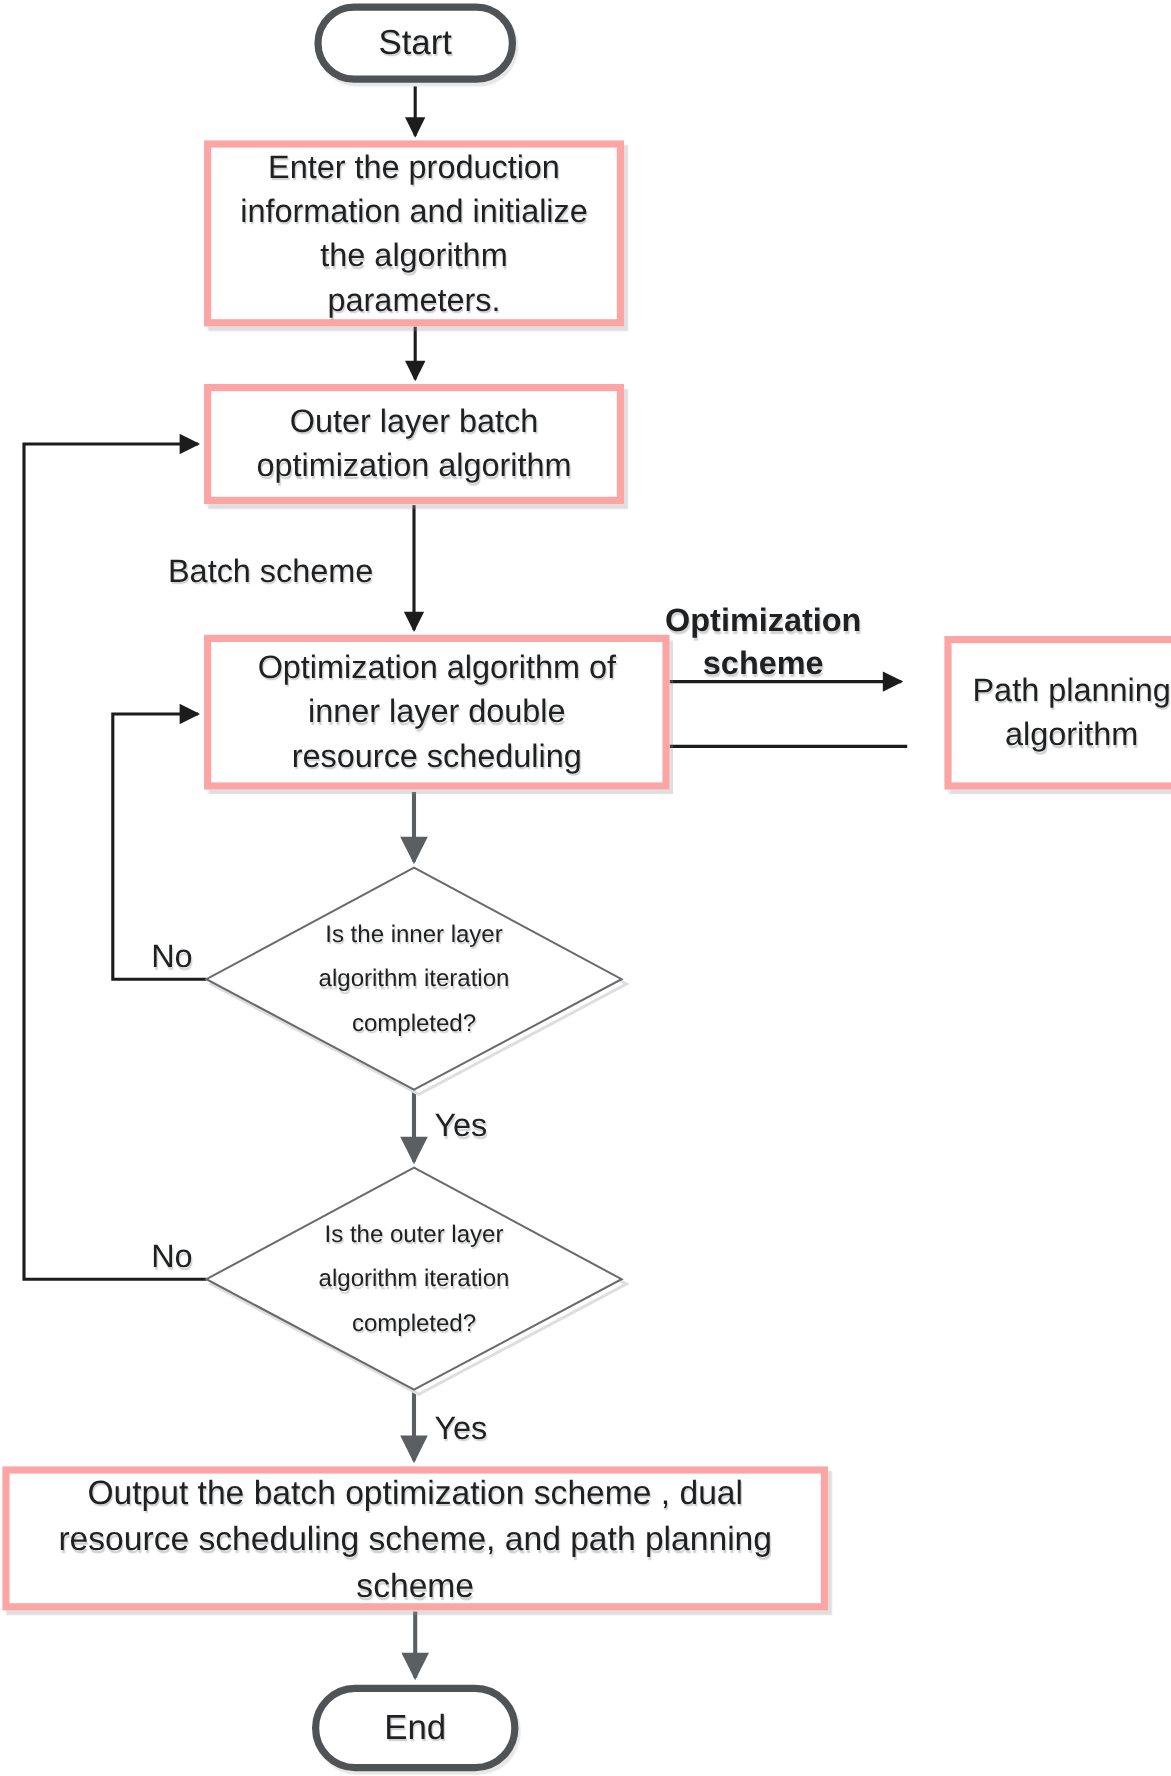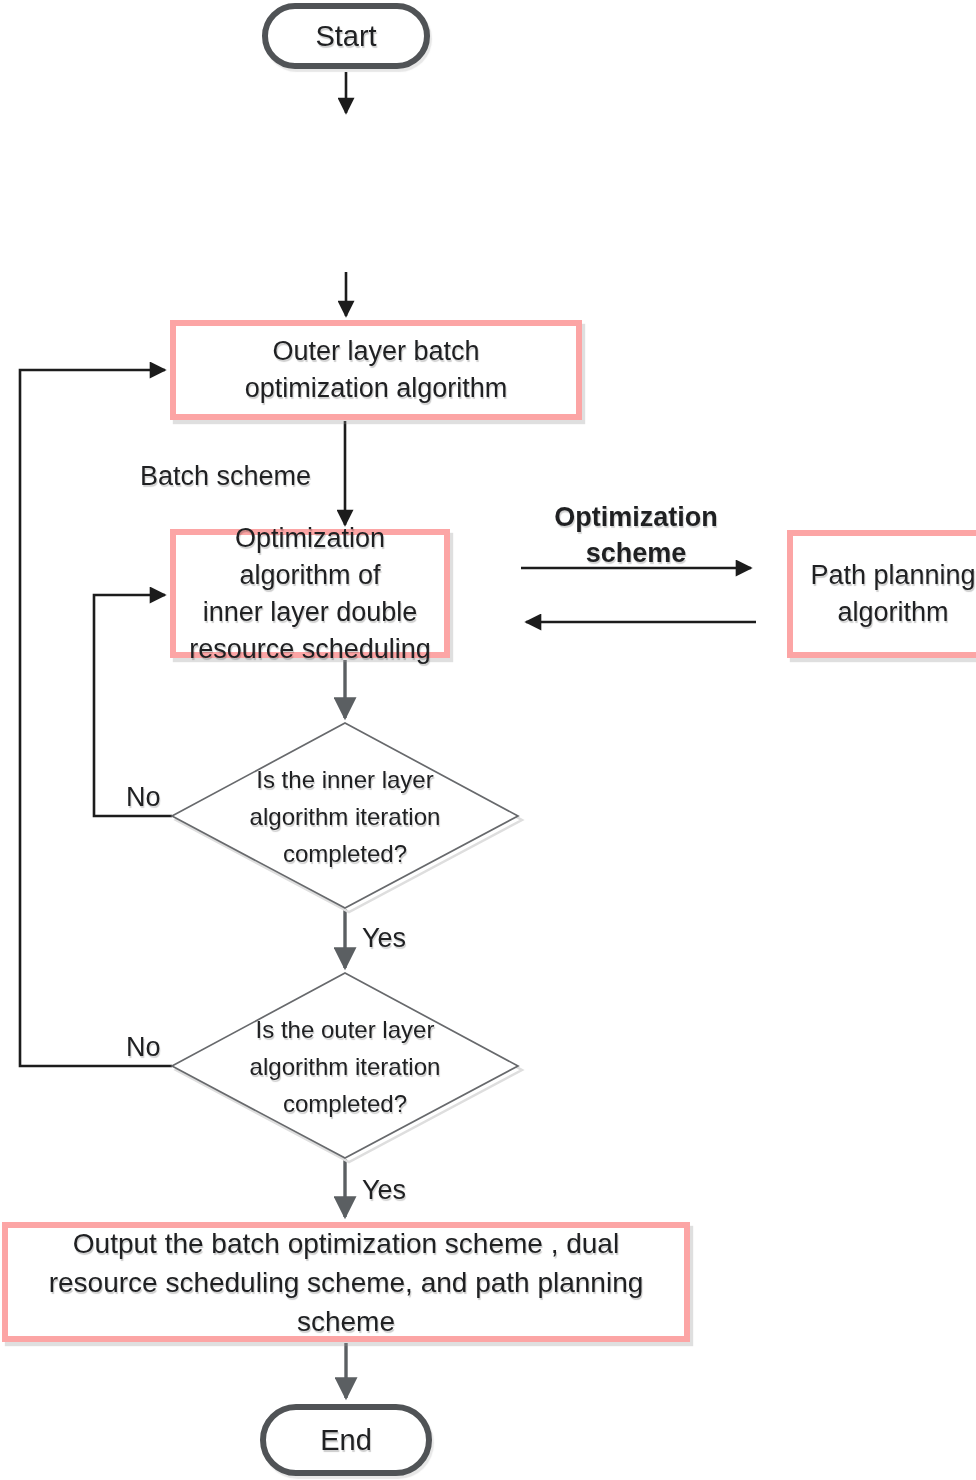"Enter the production" div.node { html: none -> <div>Enter the production information and initialize the algorithm parameters.</div> }
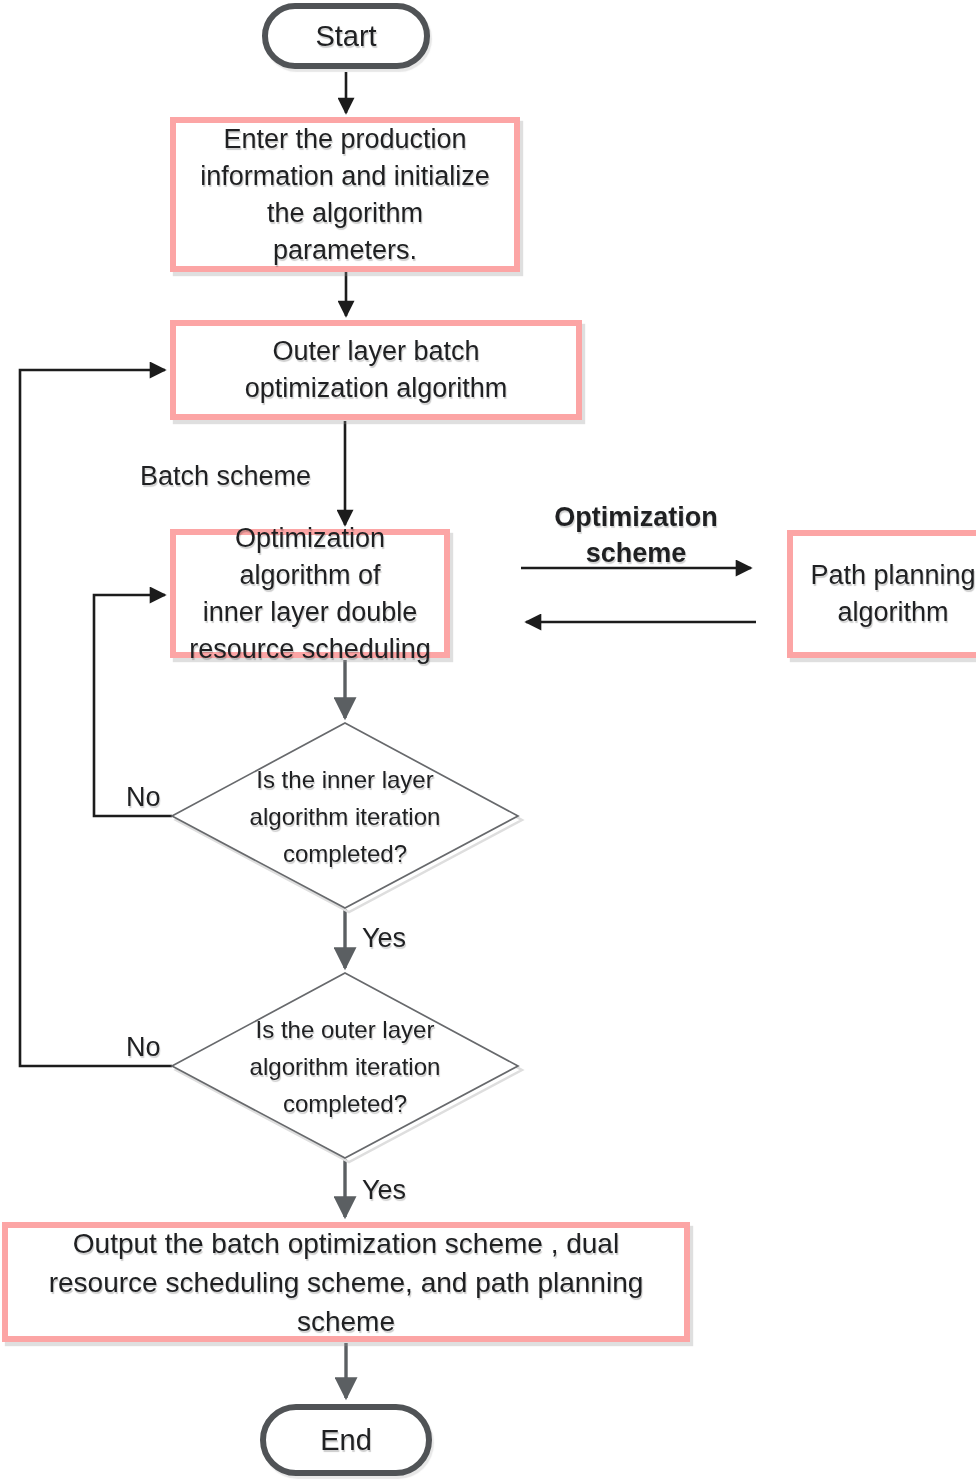"Outer layer batch" #n-outer { width: 412px -> 350px }
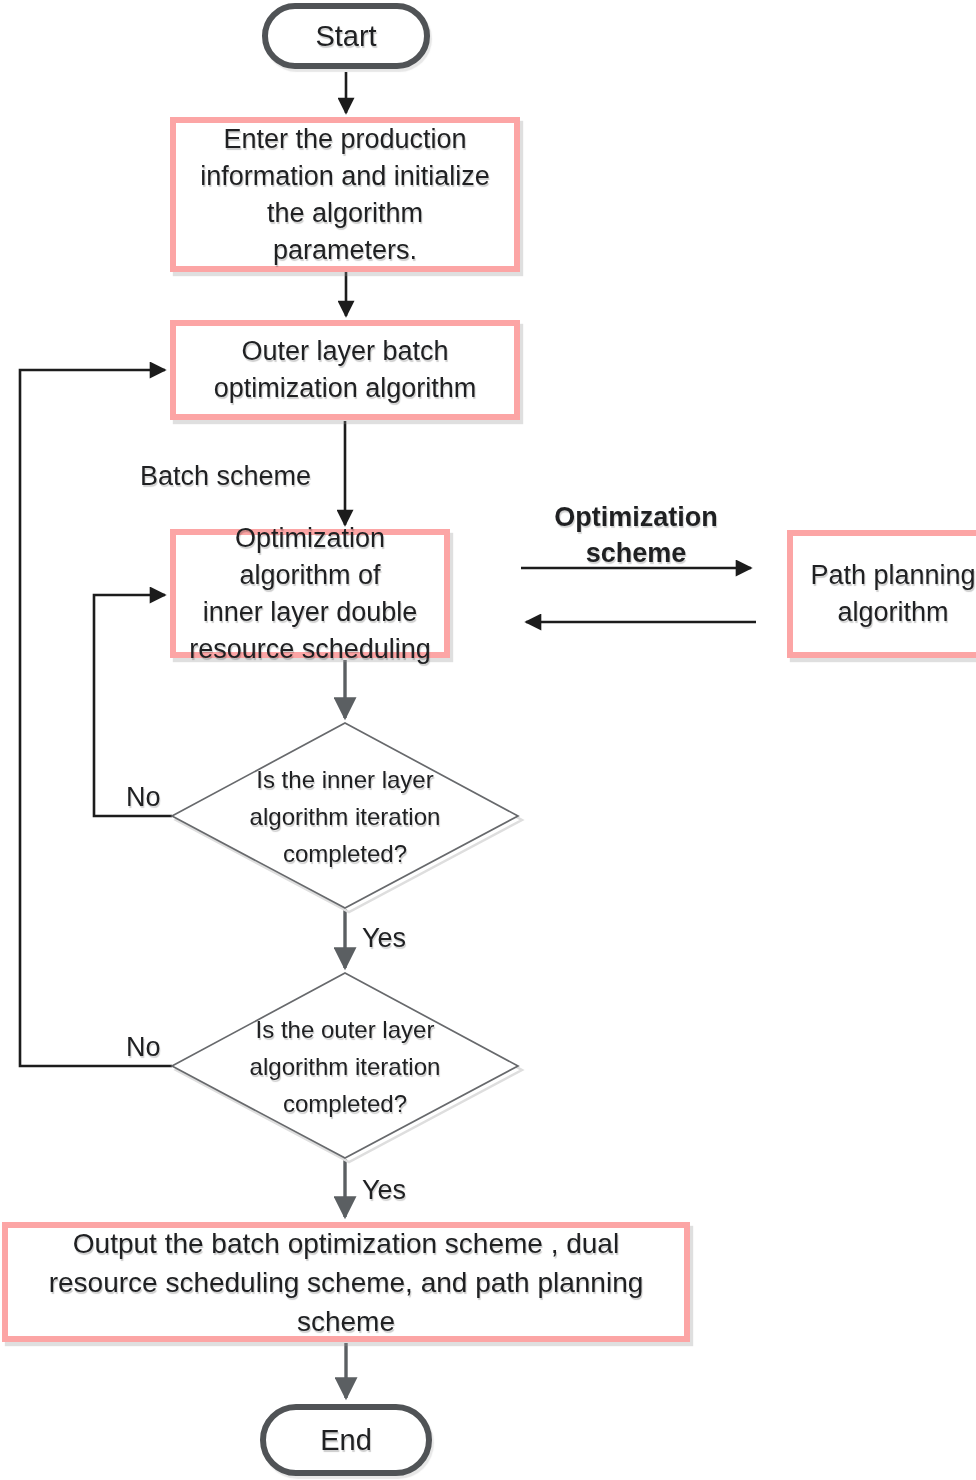"Optimization algorithm of" #n-inner { width: 280px -> 388px }
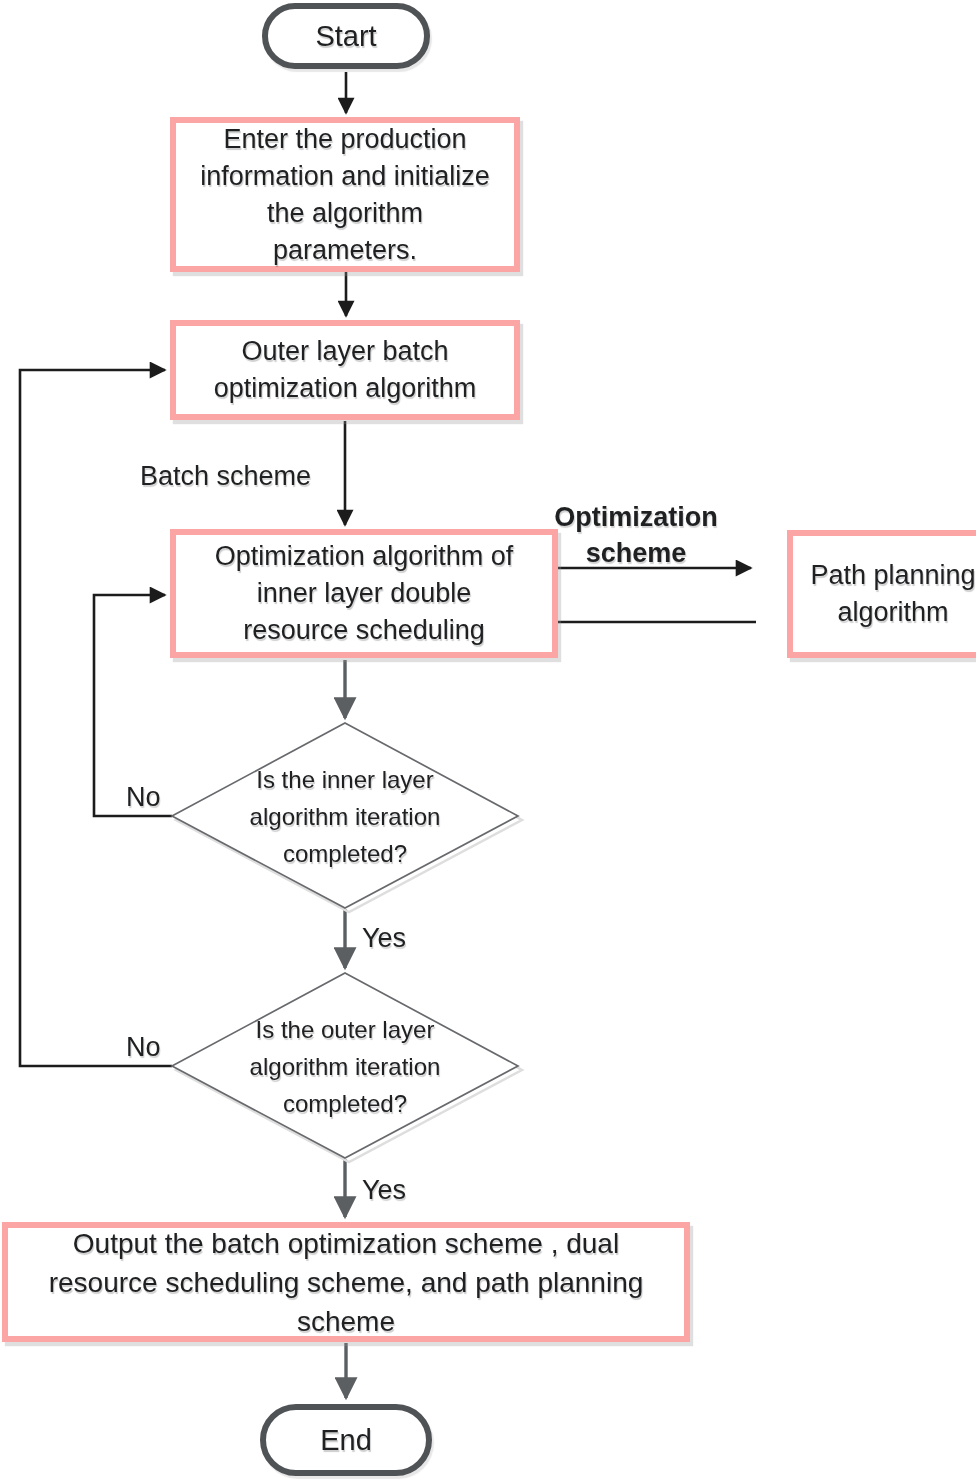"Is the inner layer" .d-text { font-size: 24px -> 20px }
